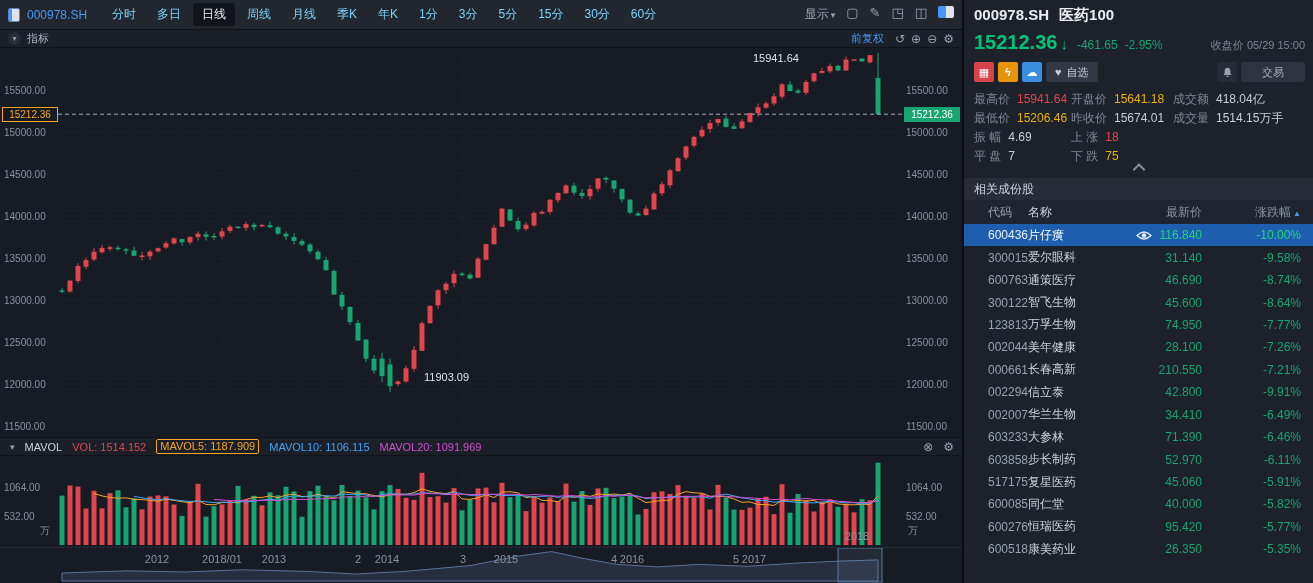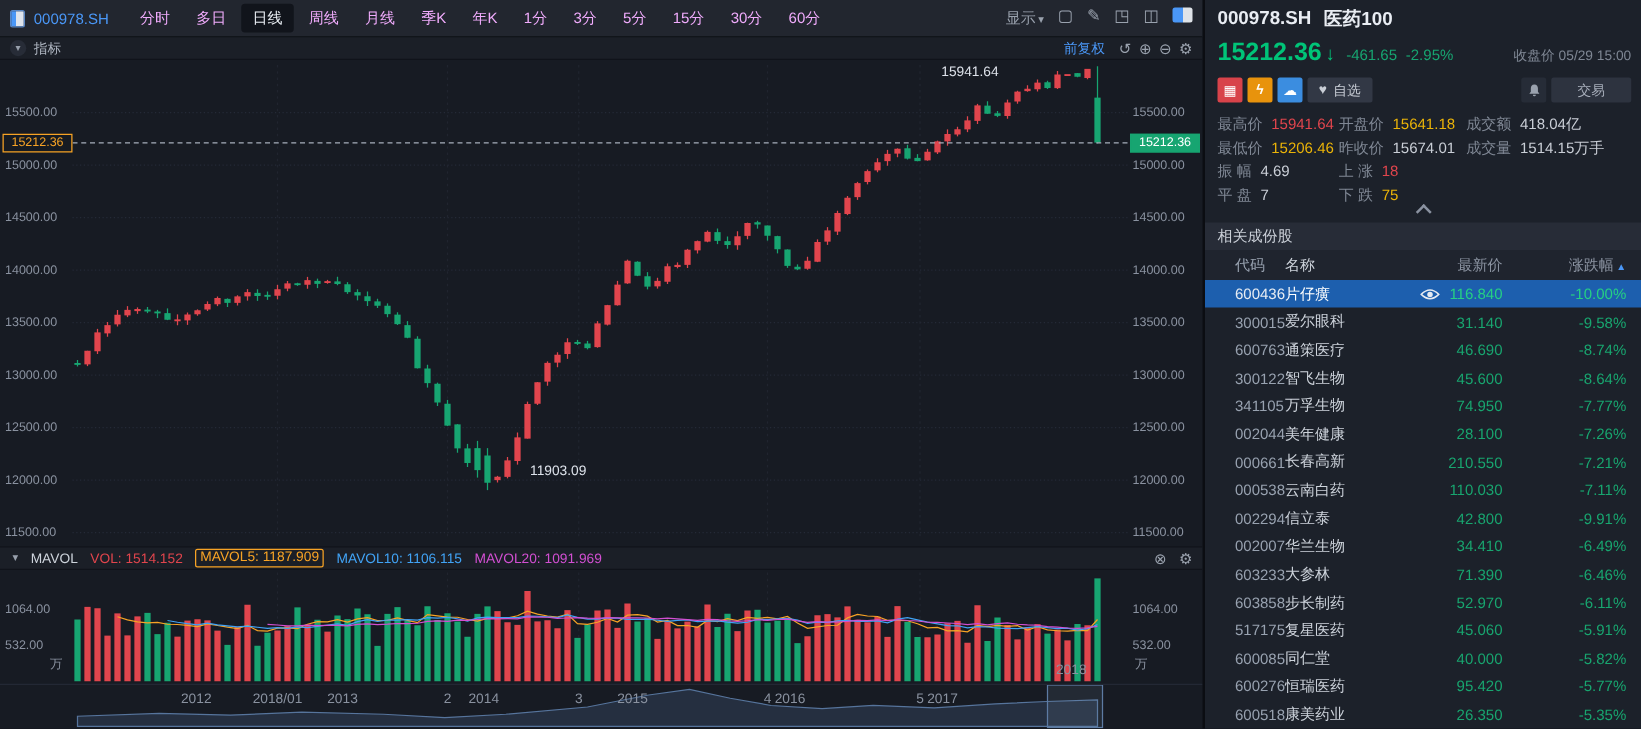"分时" .tab { color: #f0abfc -> #7dd3fc }
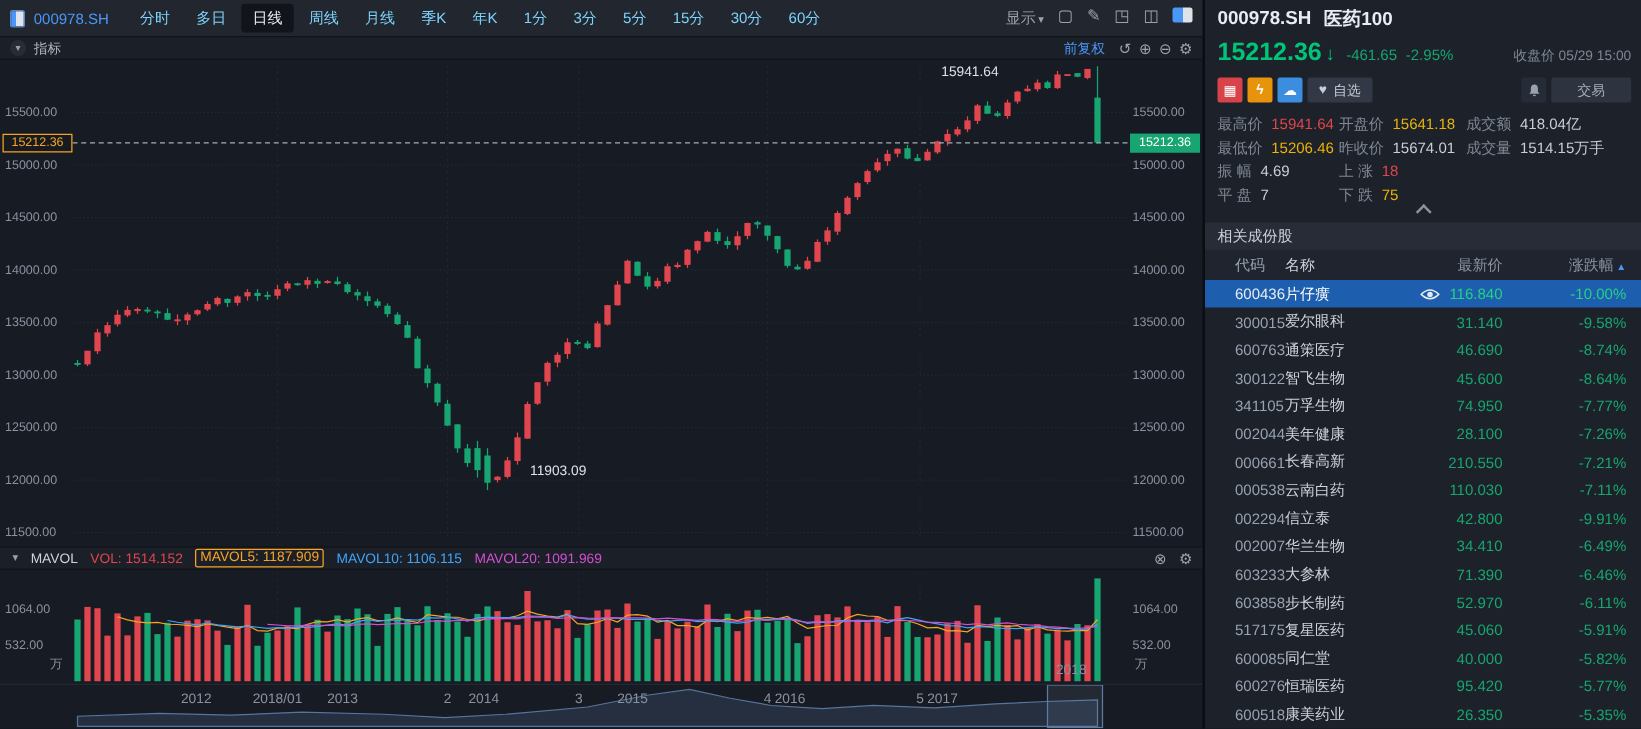"341105" span.col-code { text: 341105 -> 123813 }
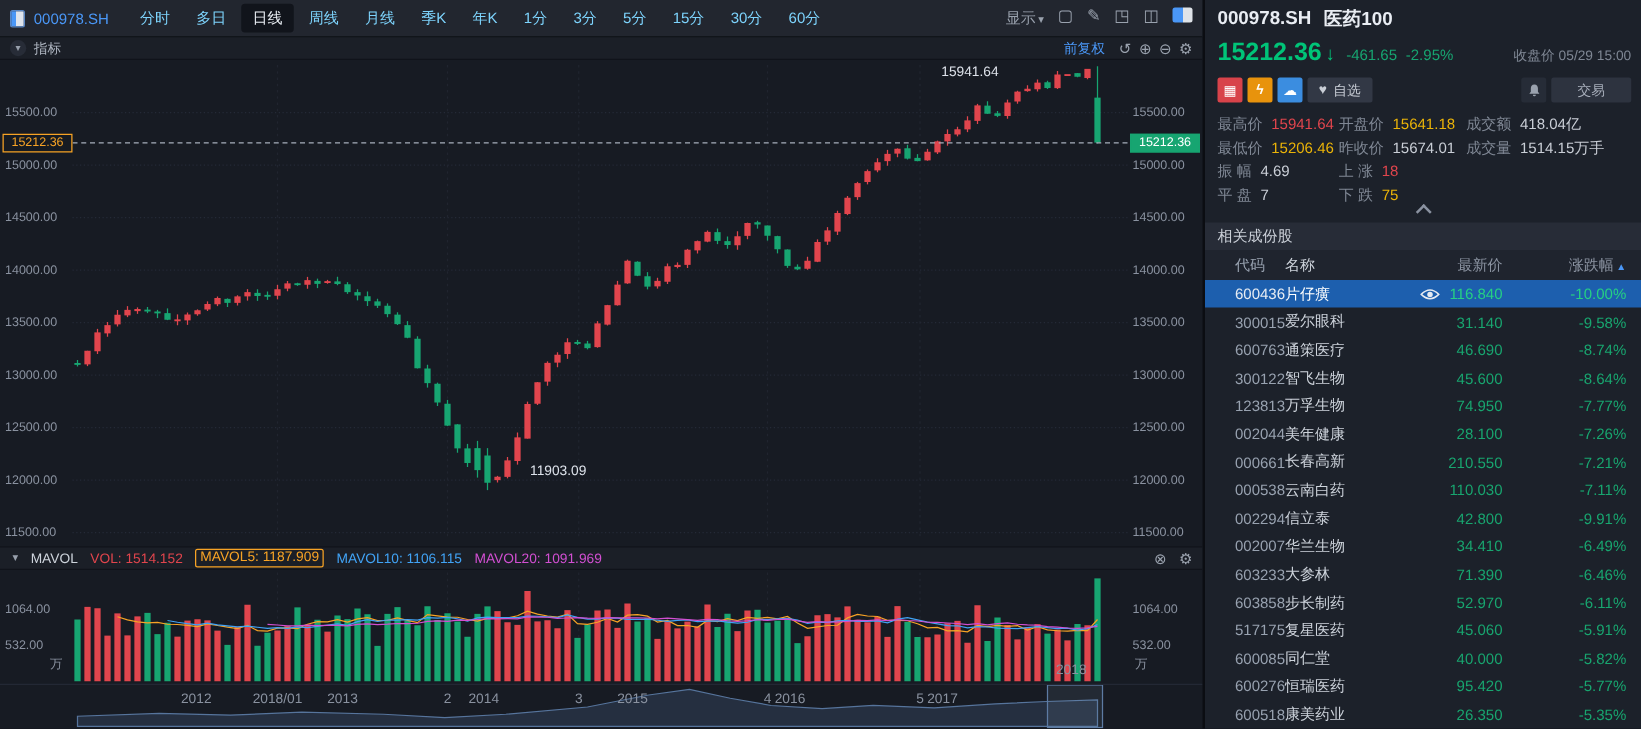"000538" div.crow { html: <div> <span>000538</span> <span>云南白药</span> <span>110.030</span> <span>-7.11%</span> </div> -> none }
